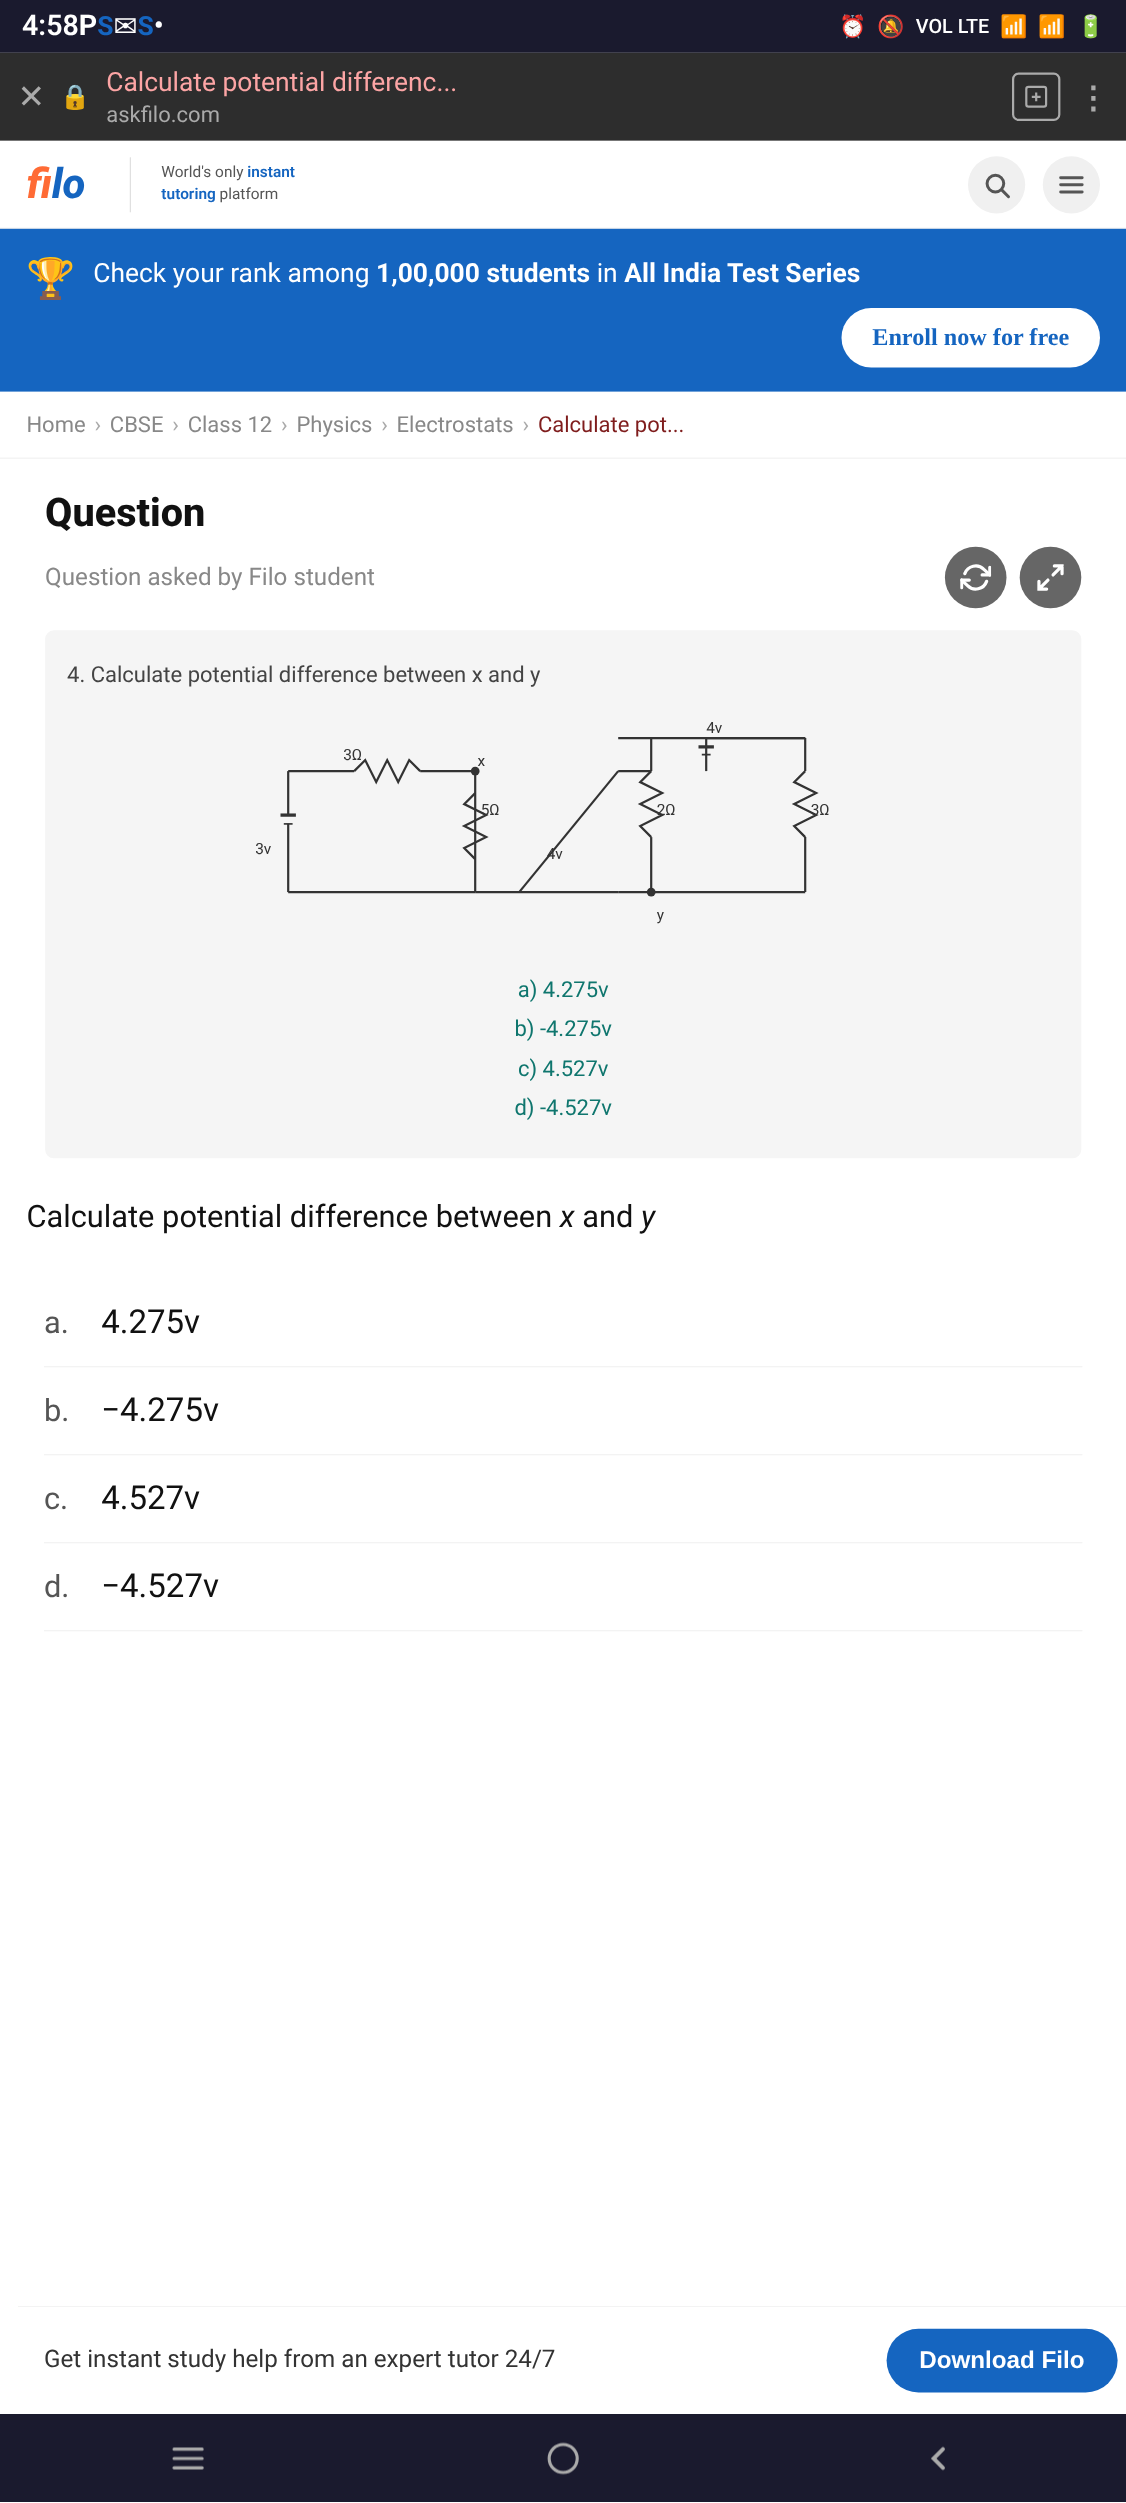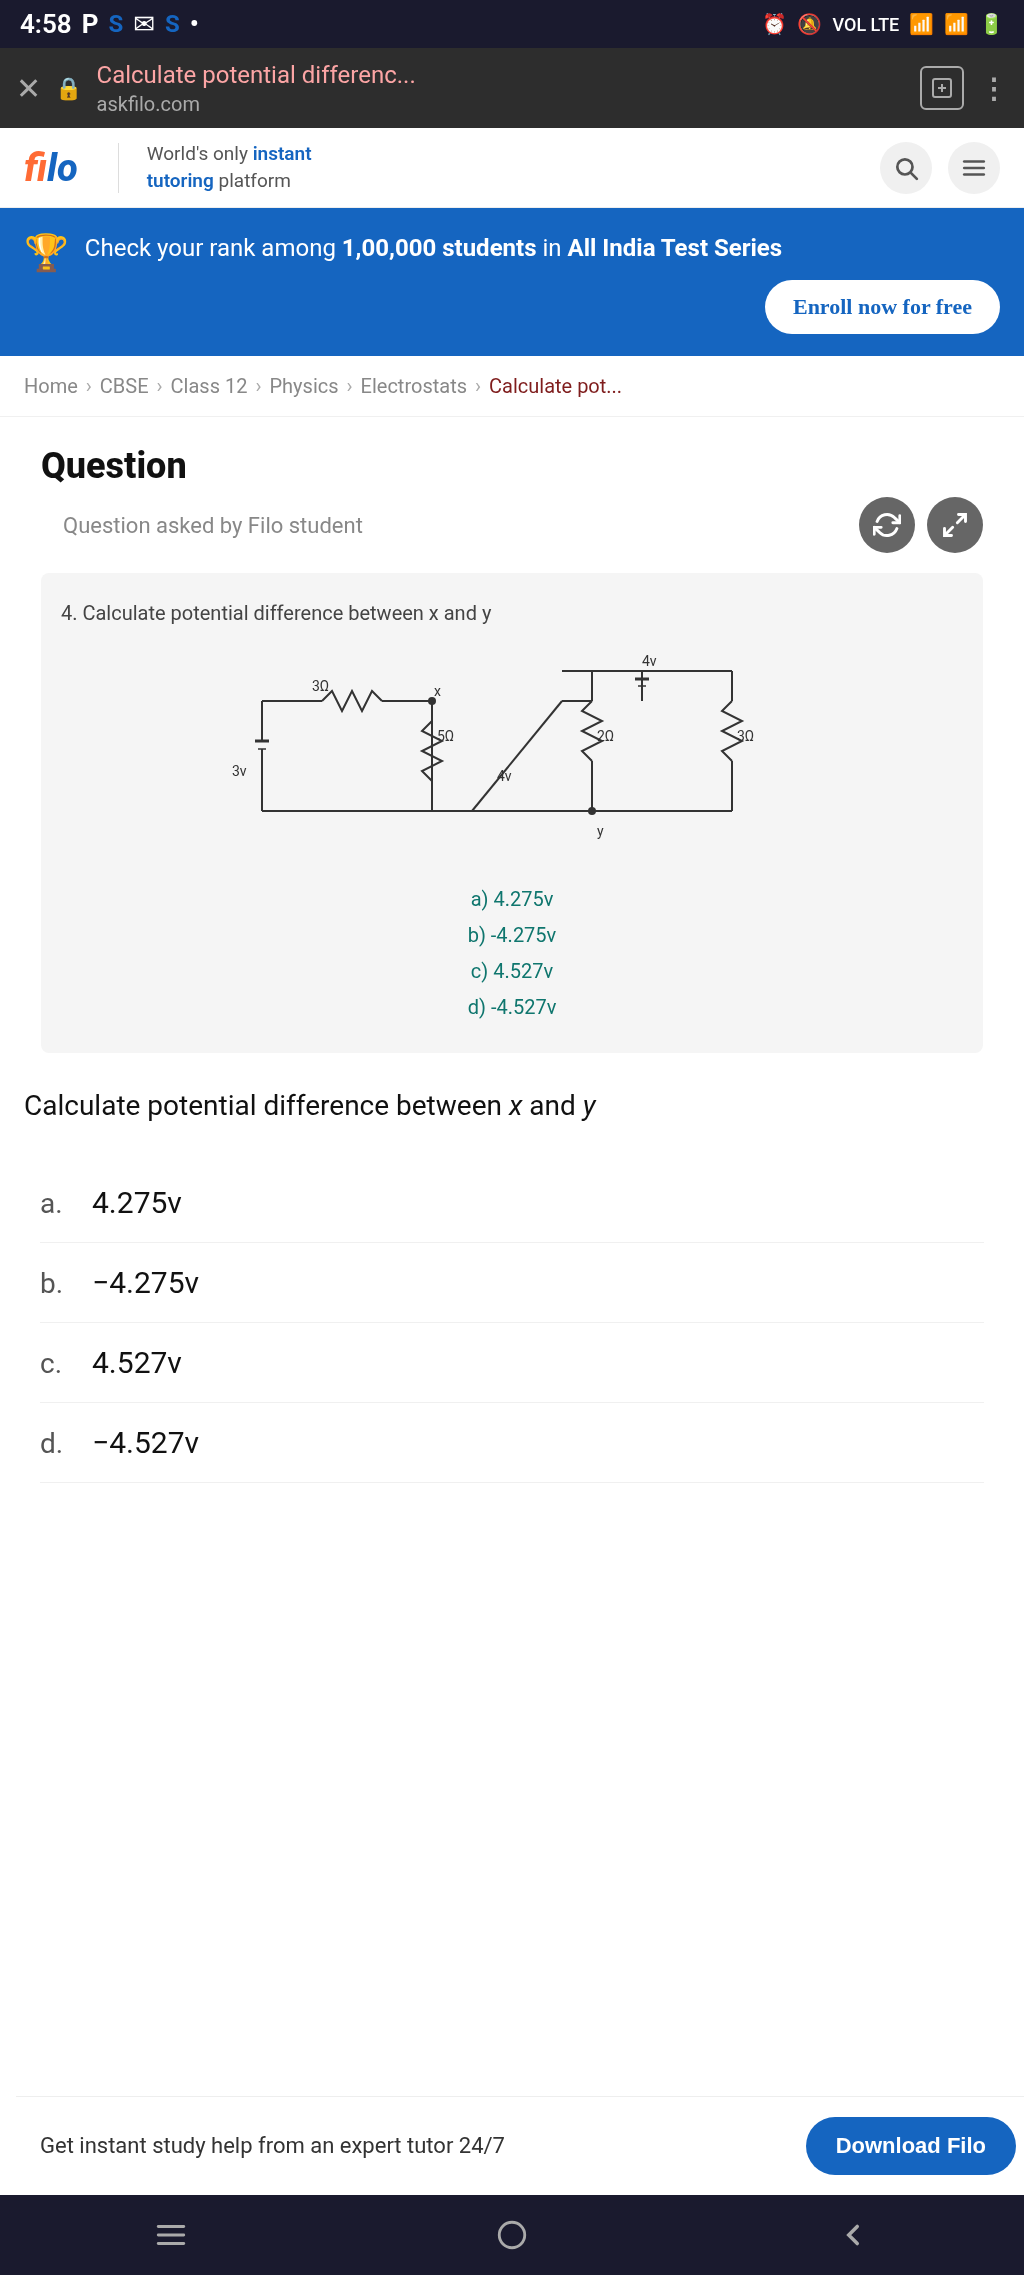"4:58" .status-left { gap: 10px -> none }
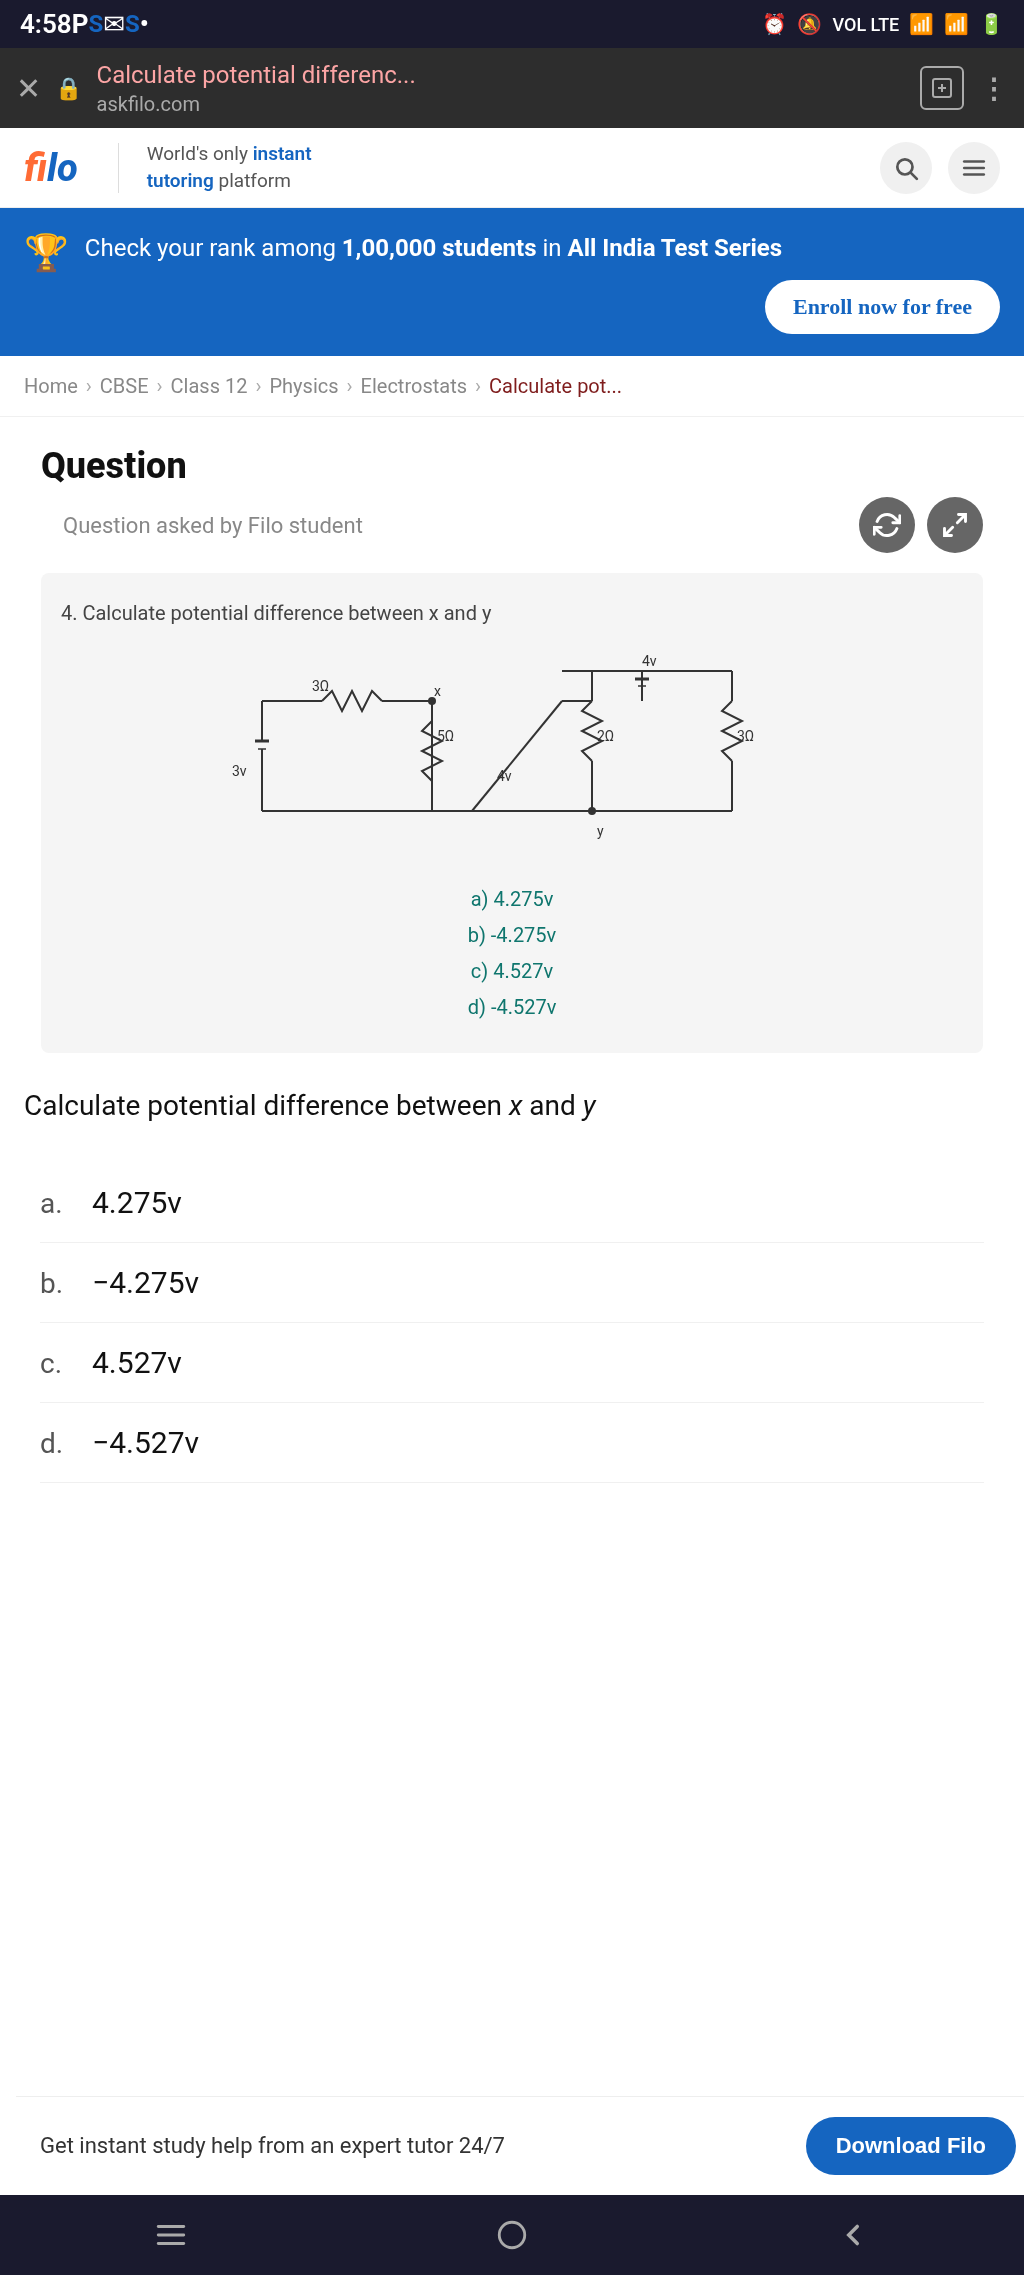"World's only instant" .filo-tagline { font-size: 19px -> 14px }
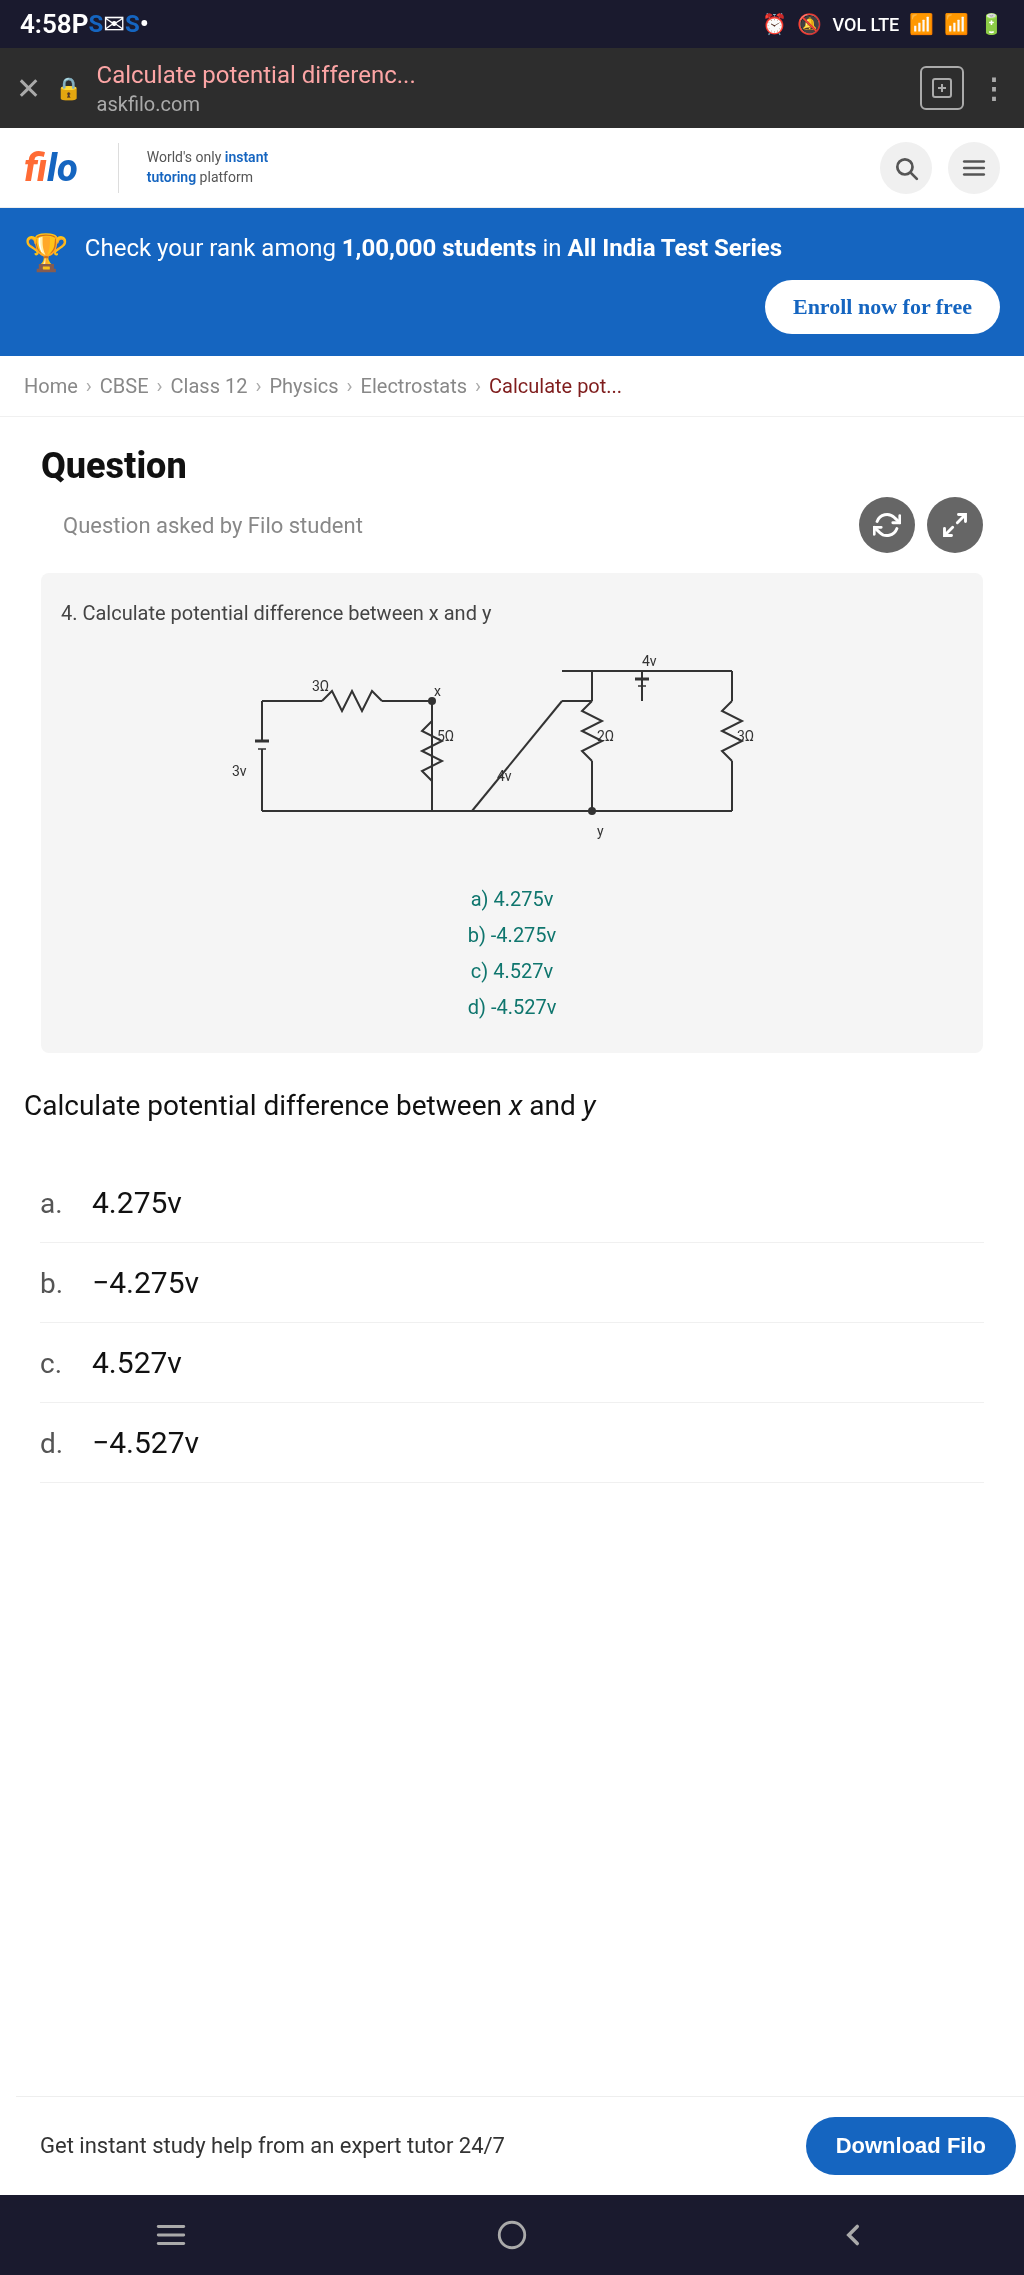"Question asked by Filo student" .question-meta-row { margin-left: 22px -> none }
